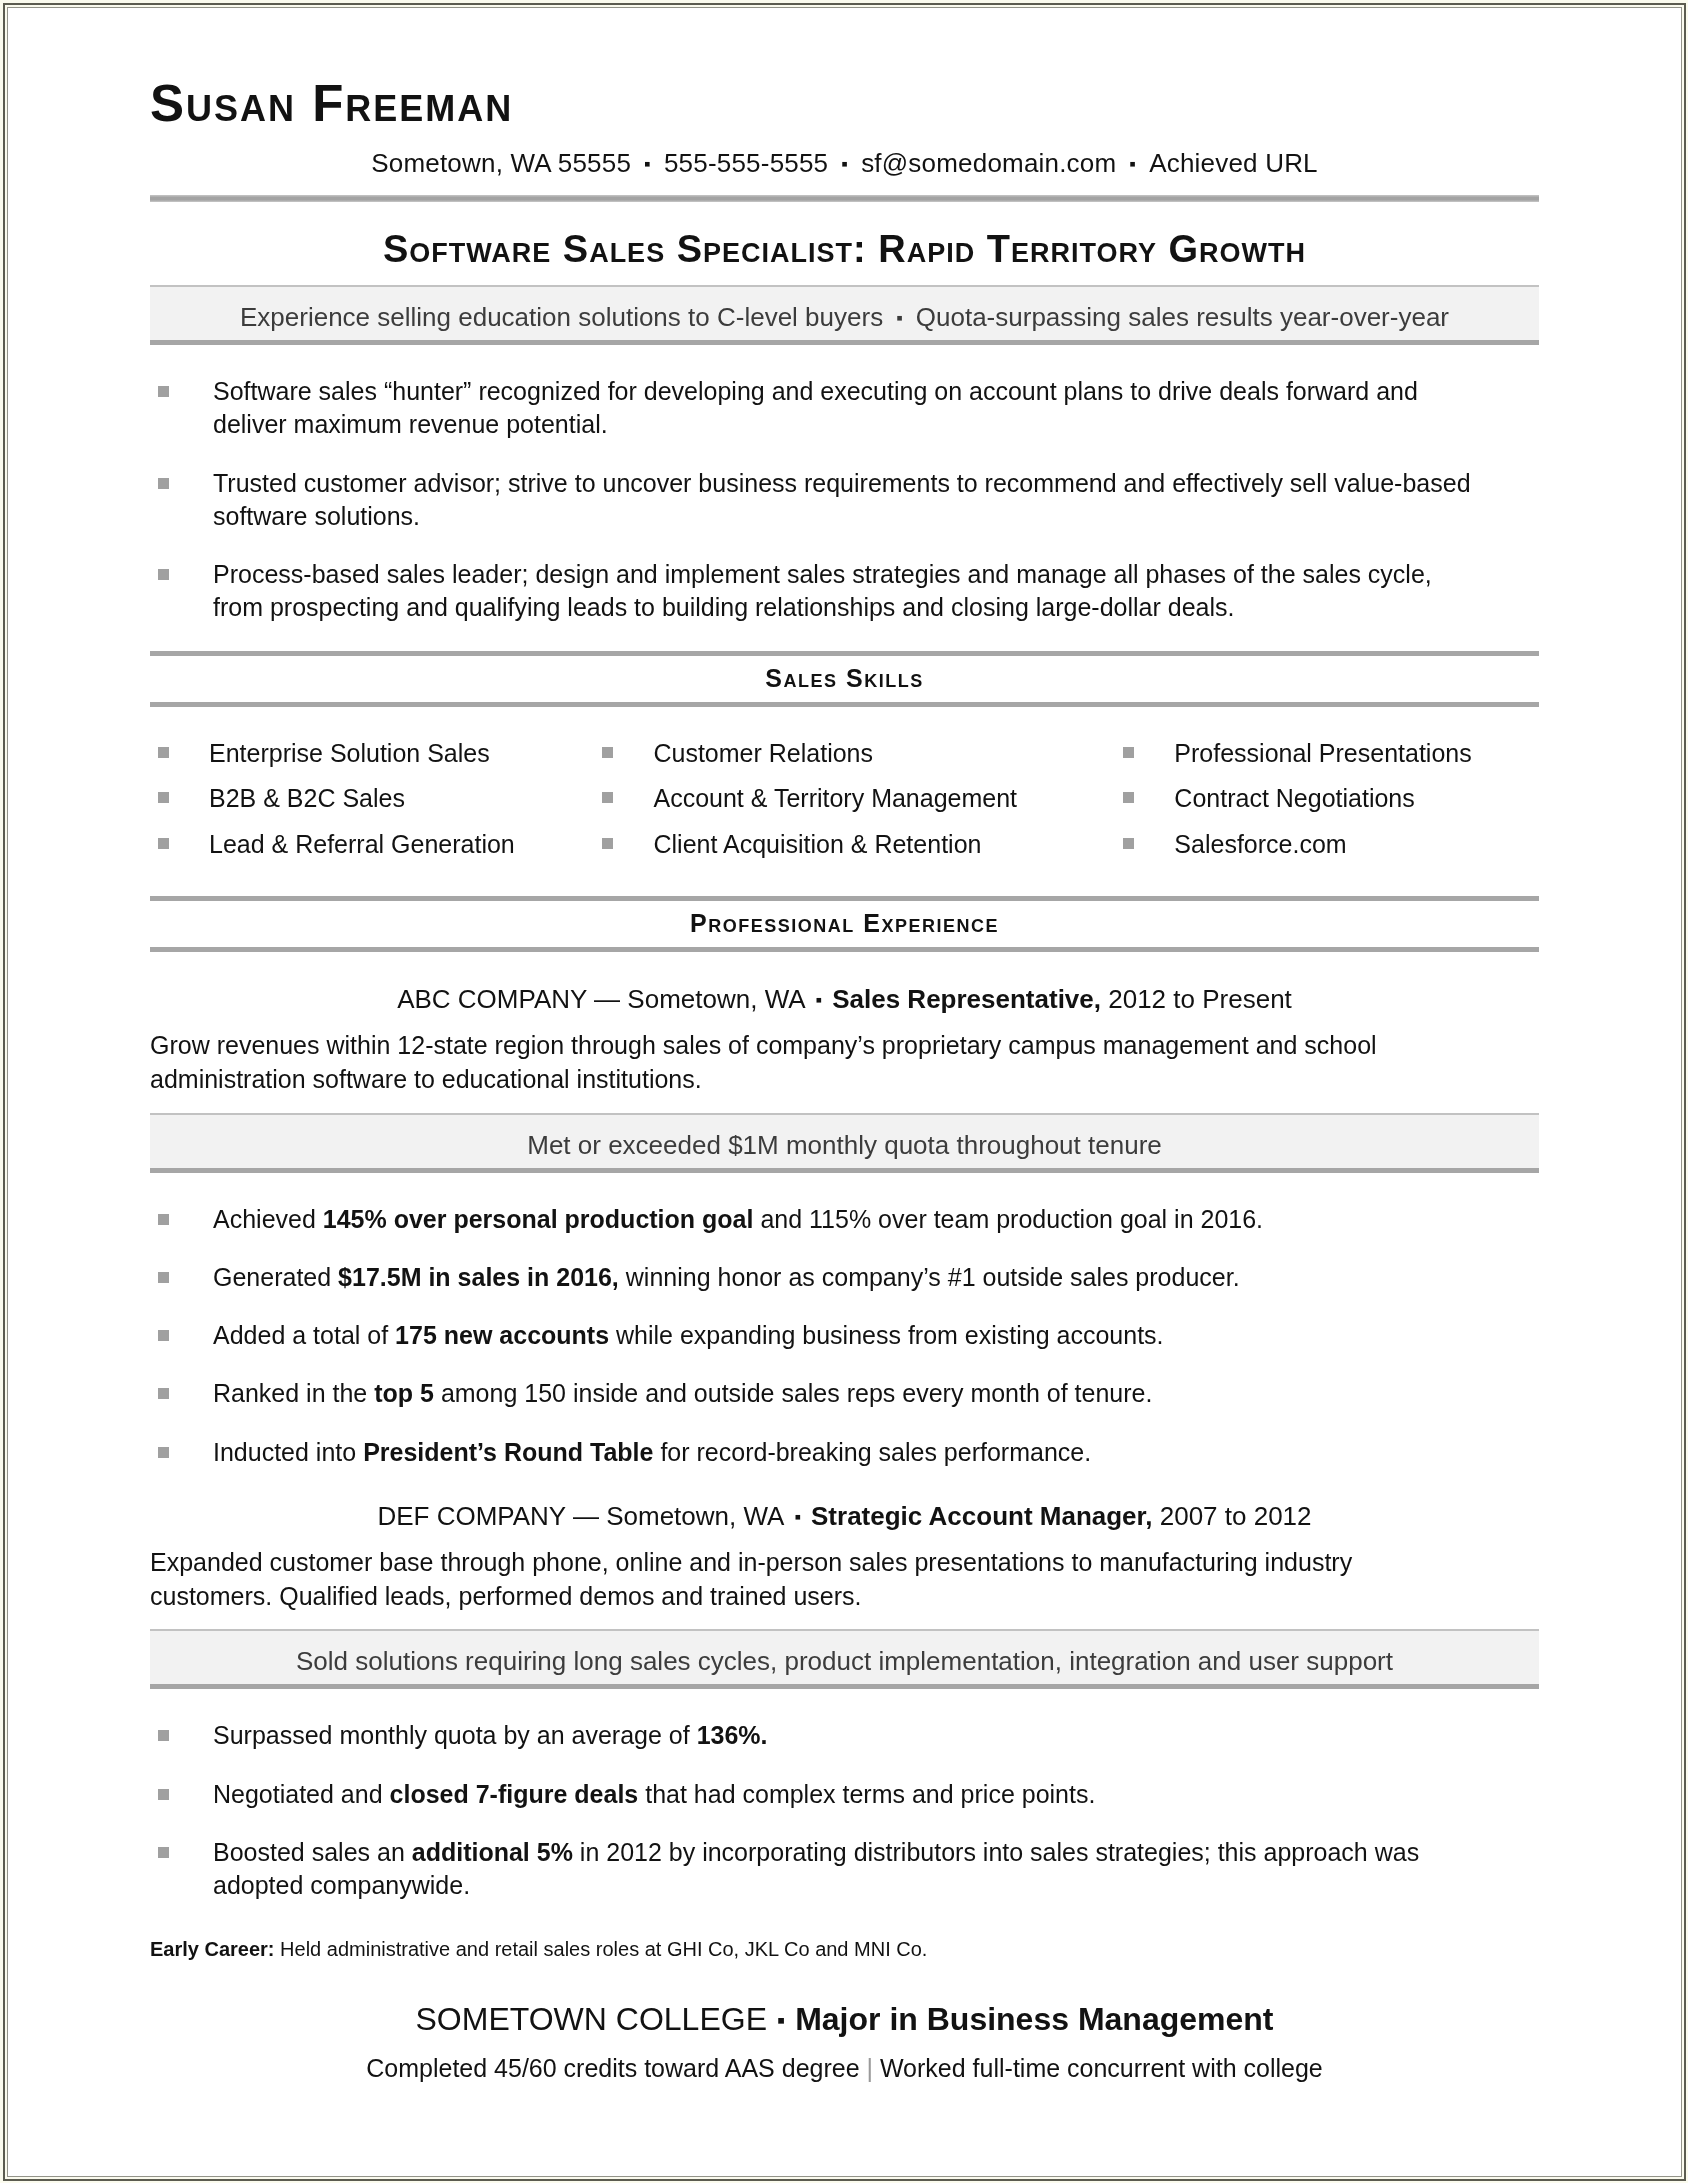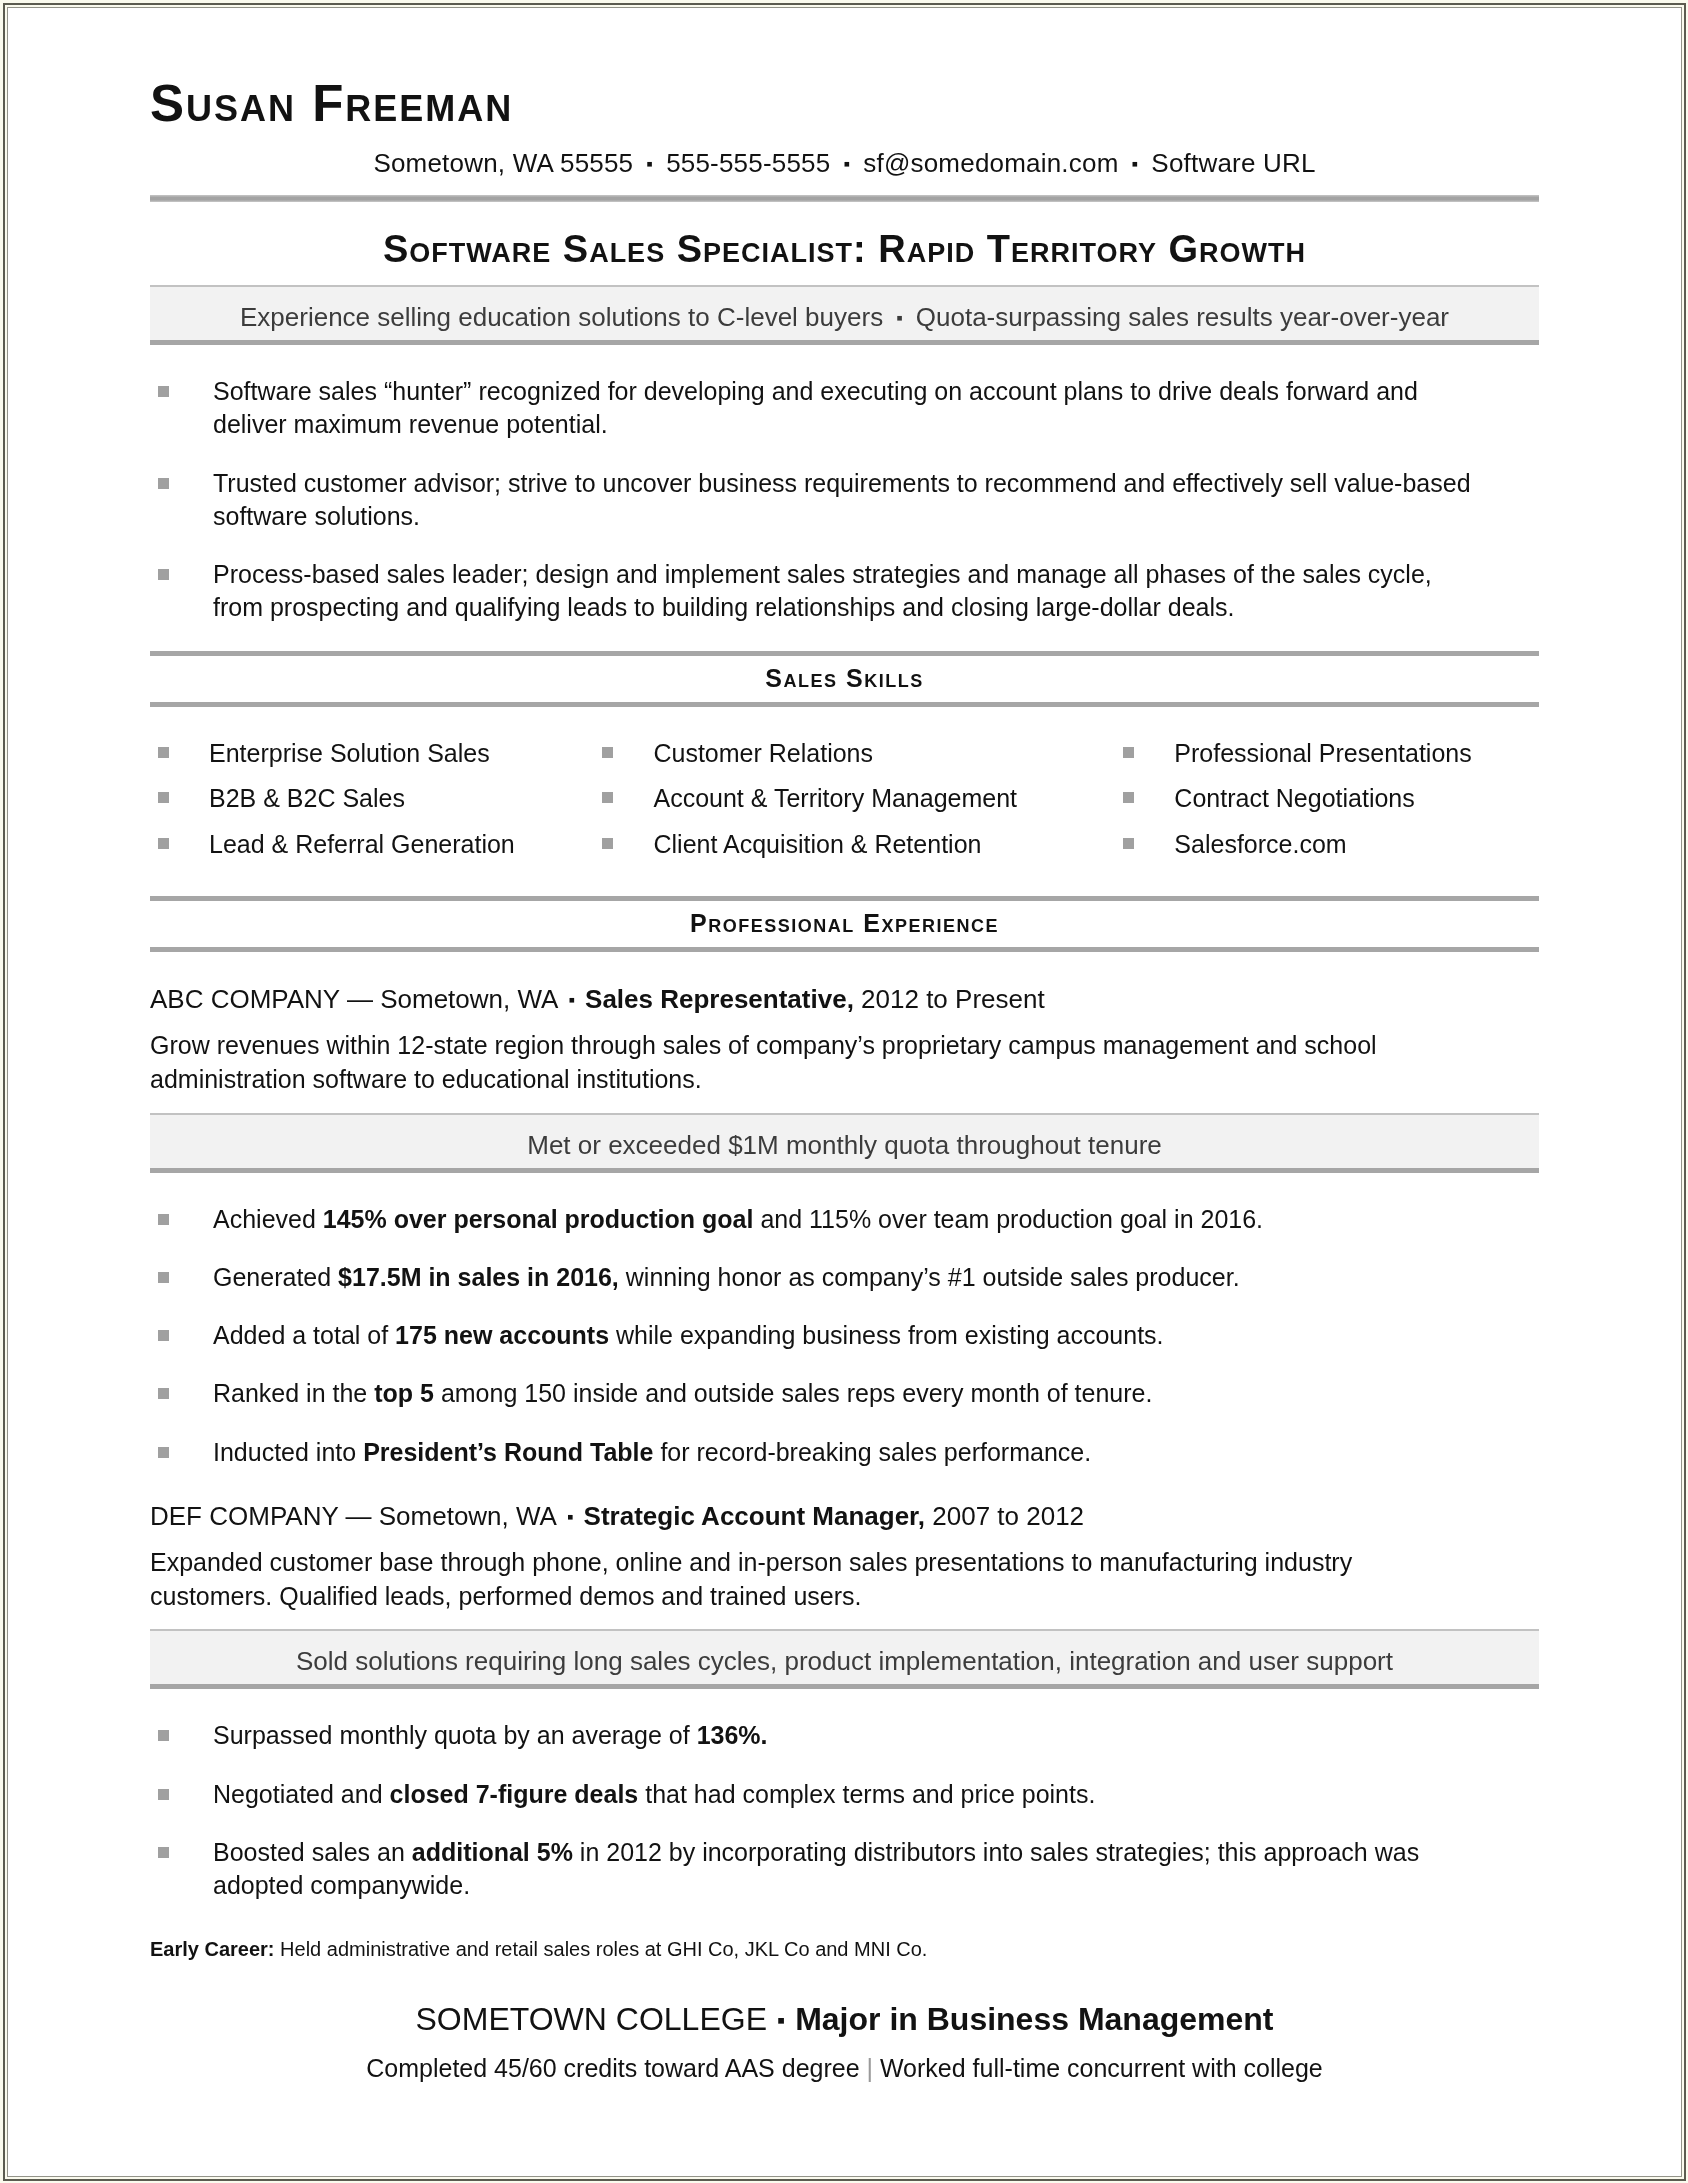"Software URL" span { text: Software -> Achieved }
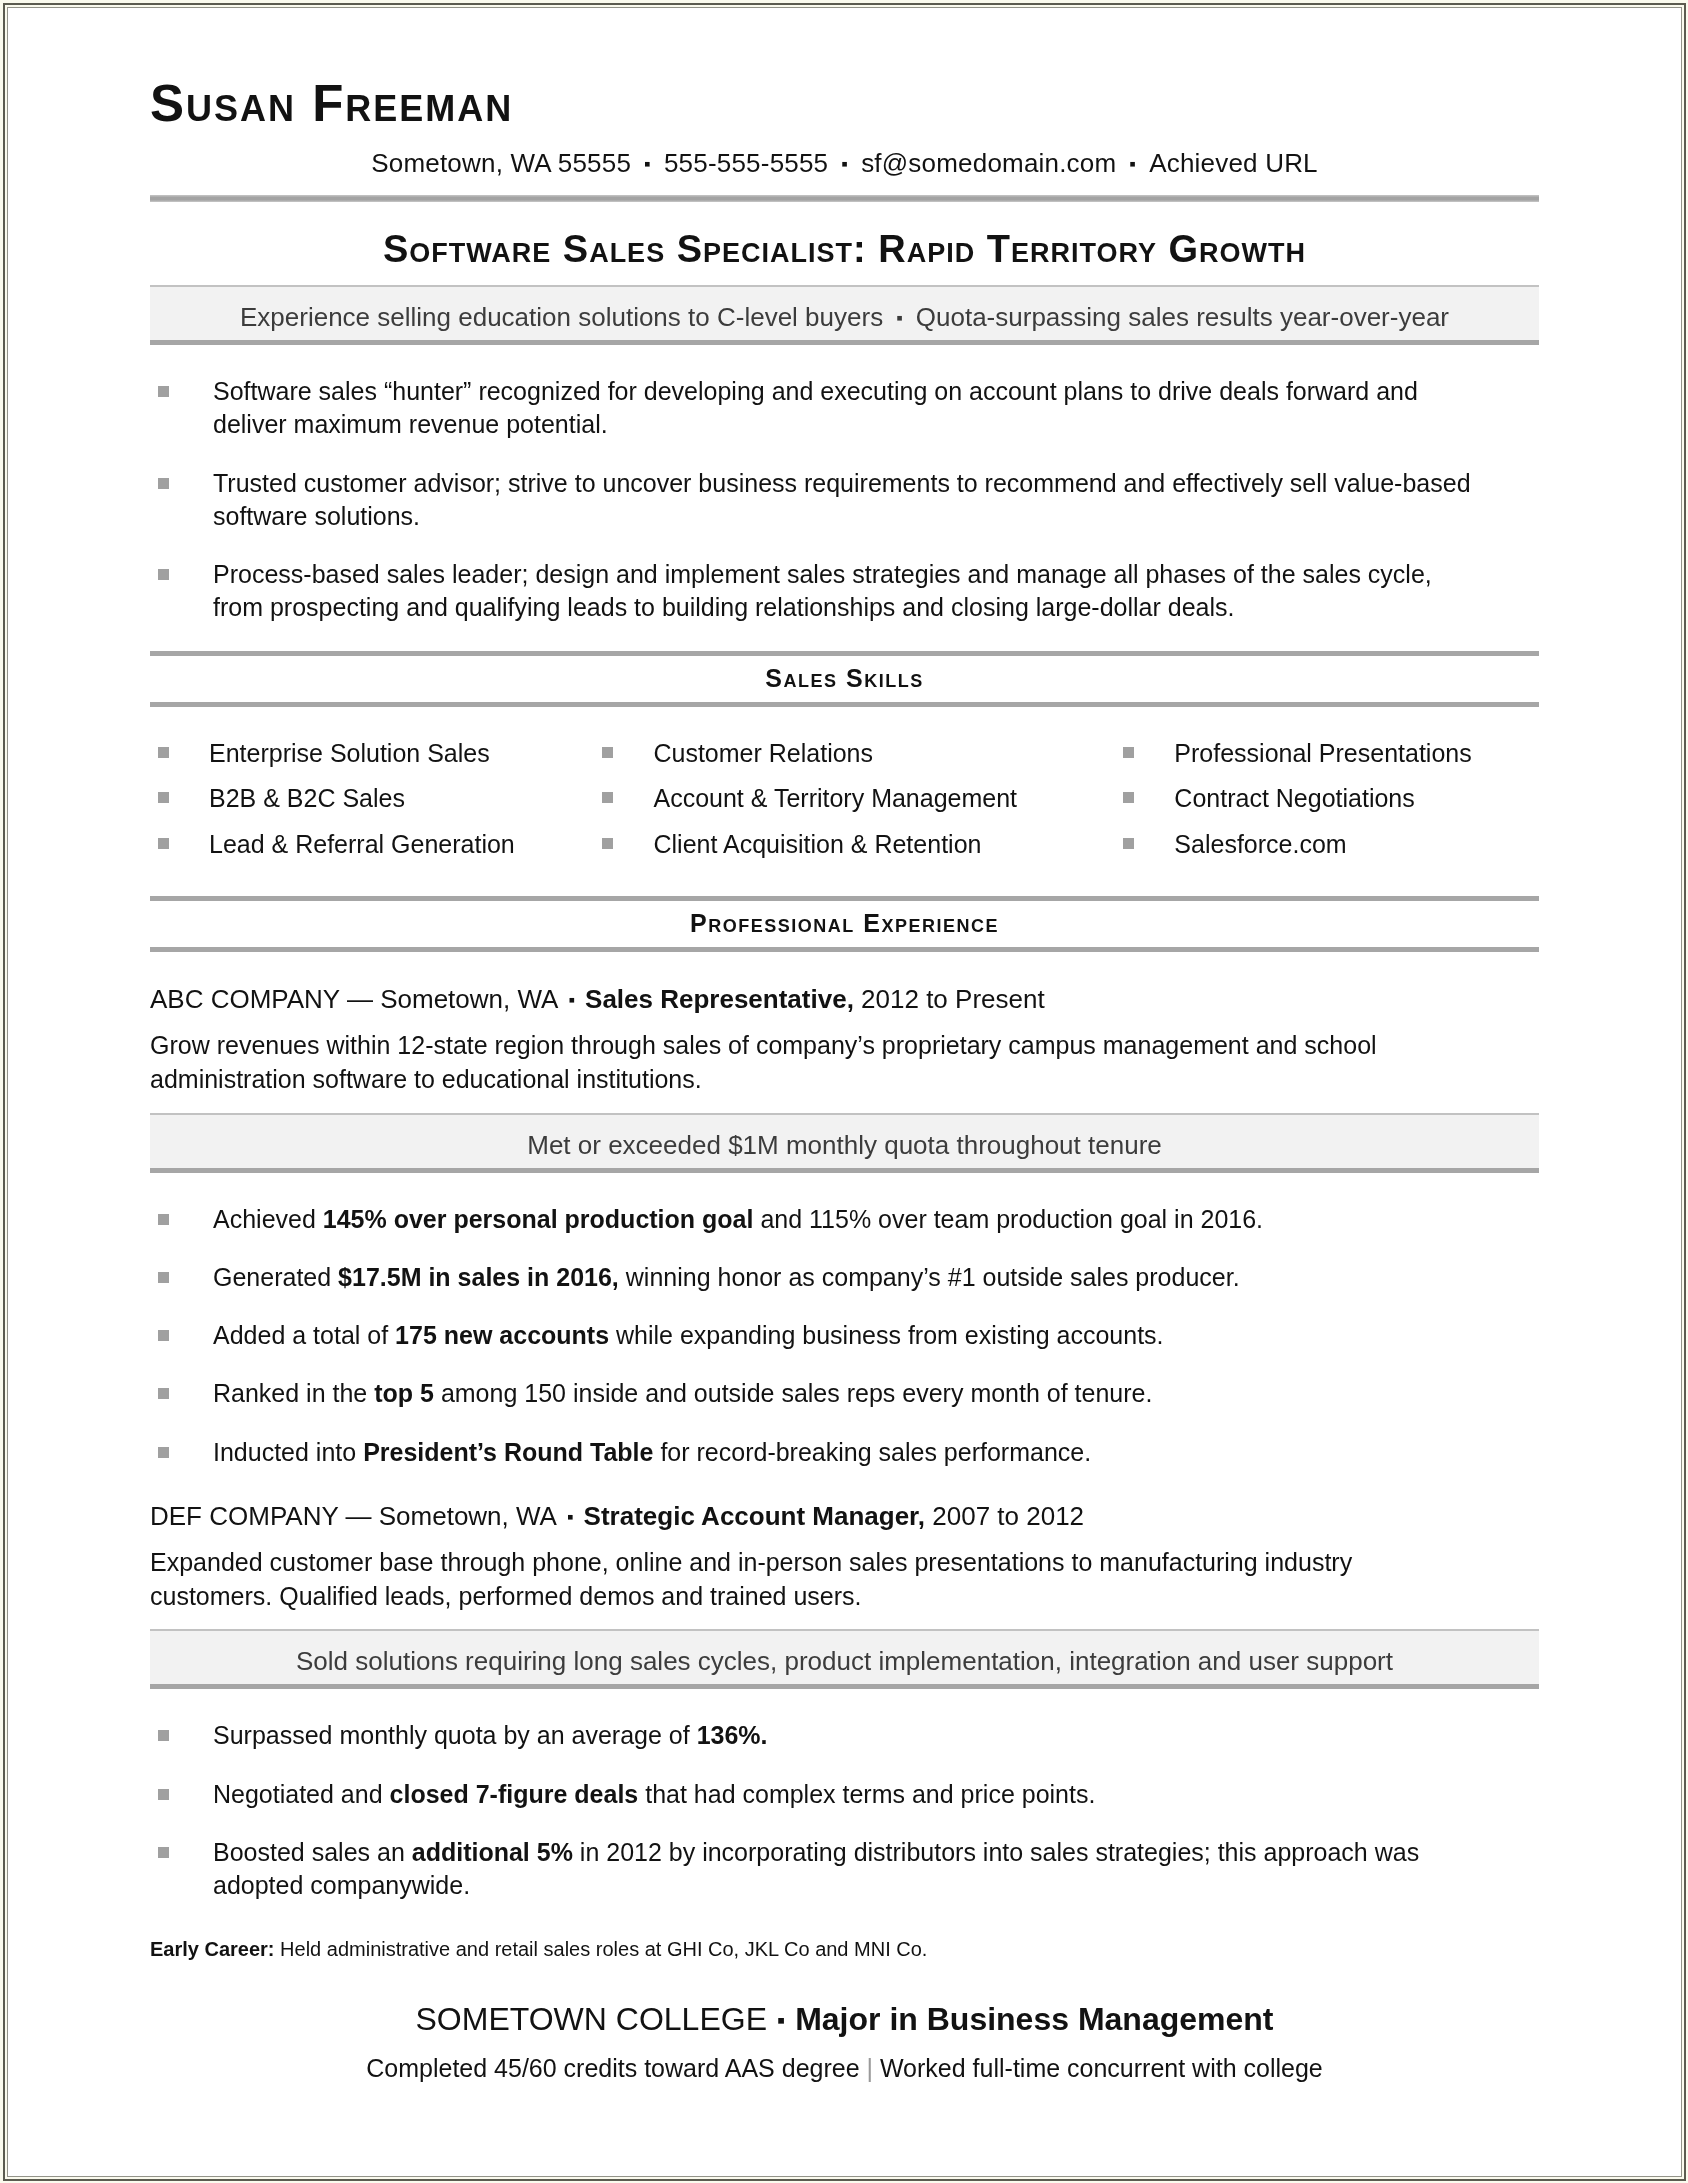"ABC COMPANY — Sometown, WA" .job-head { text-align: left -> center }
